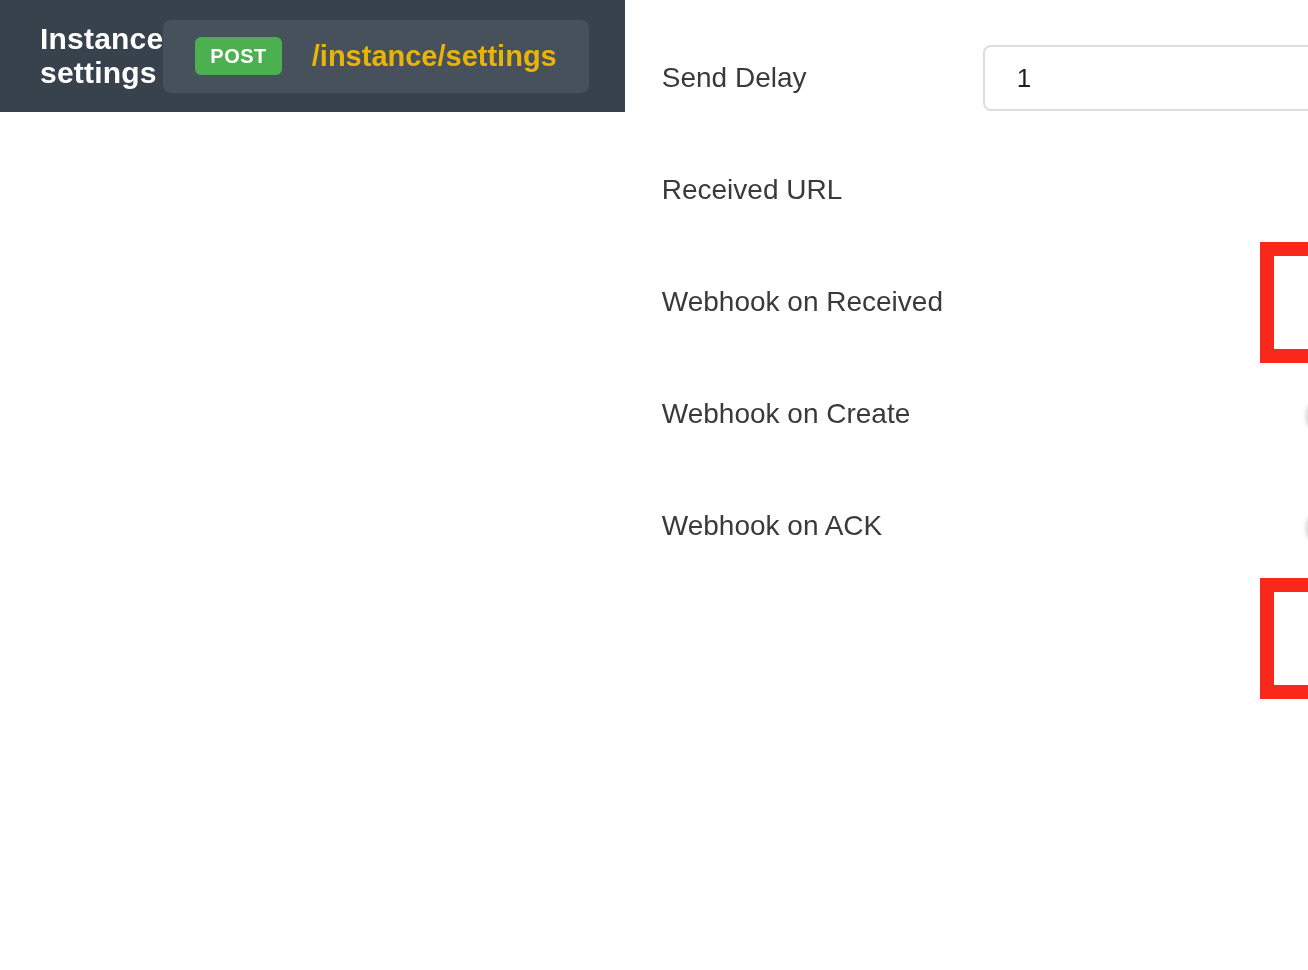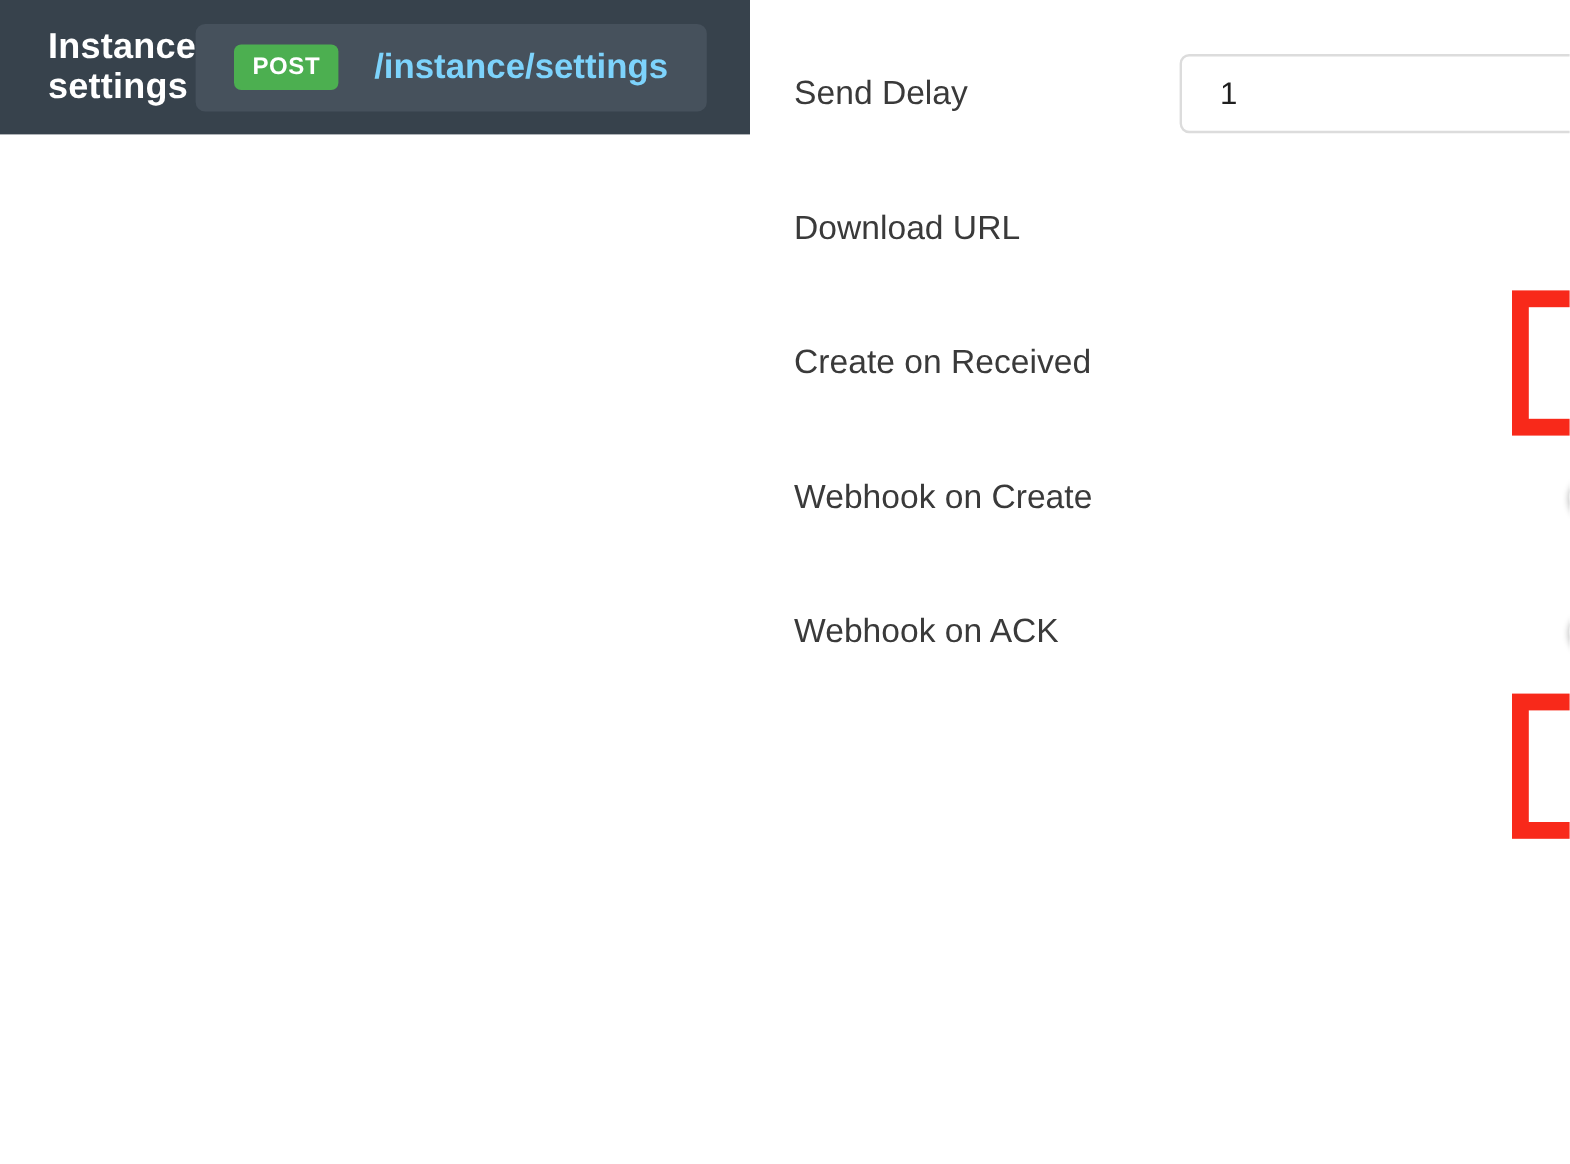"/instance/settings" .endpoint-path { color: #7dd3fc -> #eab308 }
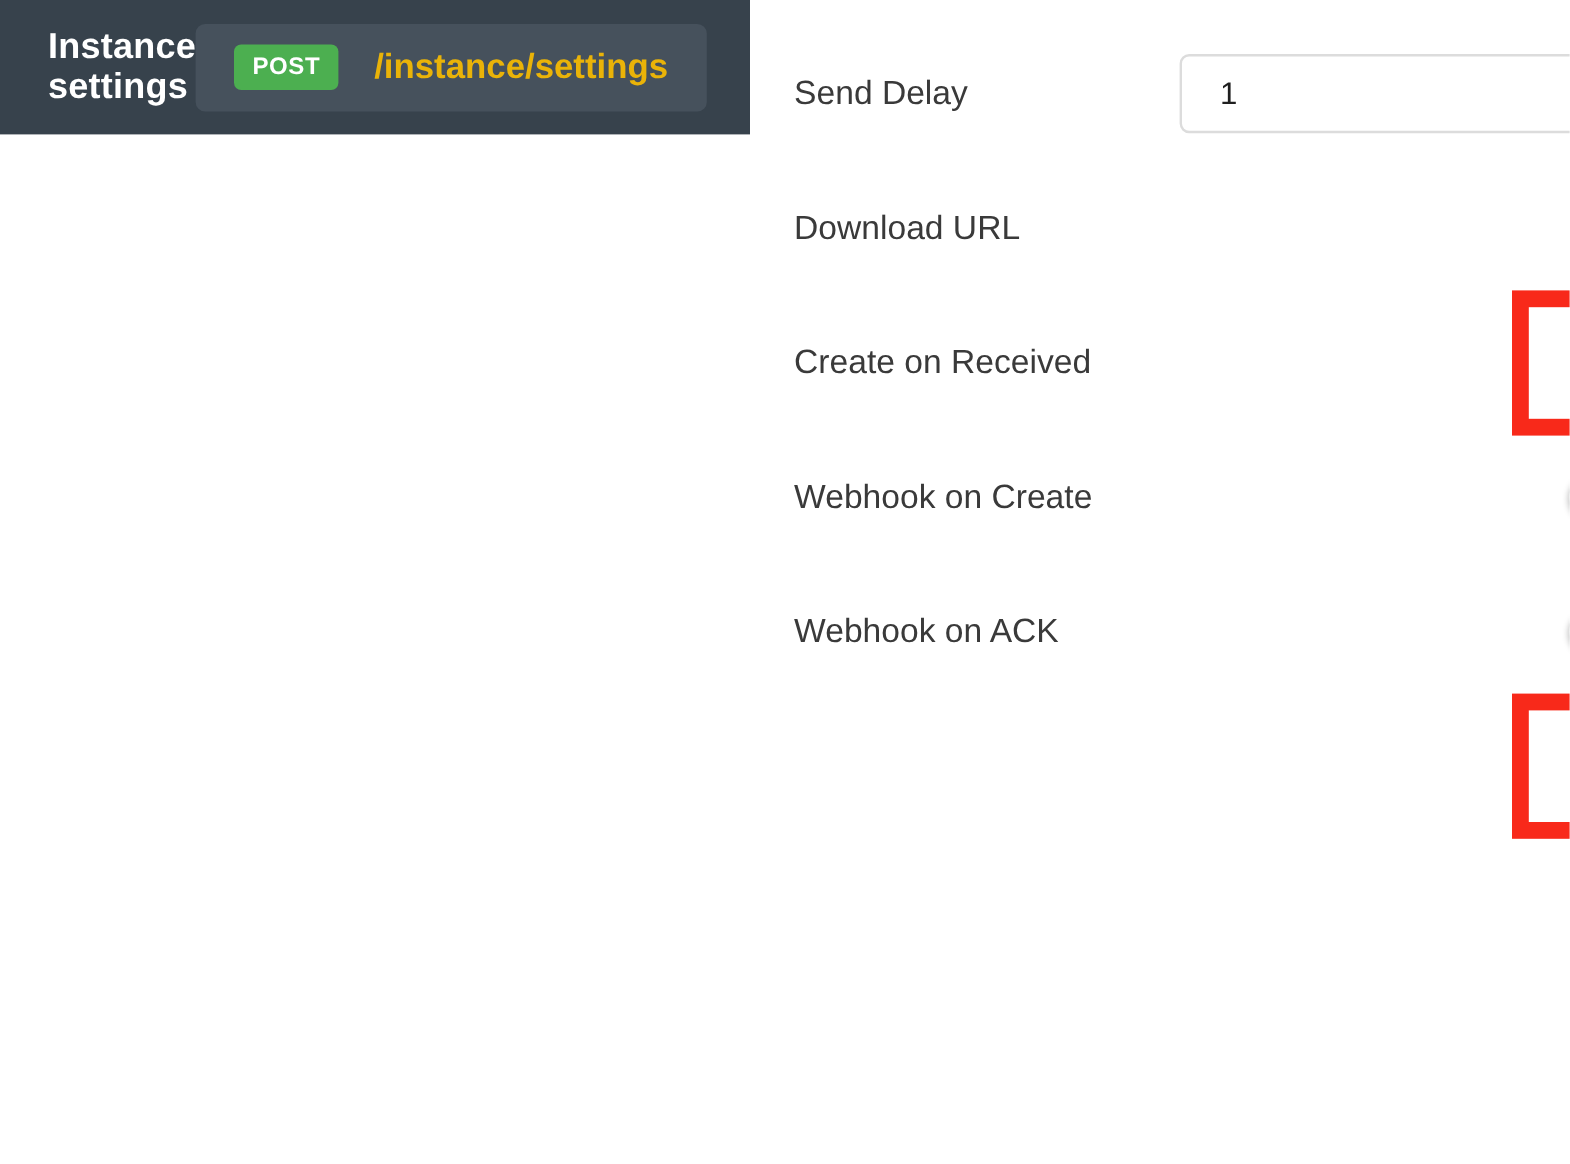"Download URL" div.field-label { text: Download -> Received }
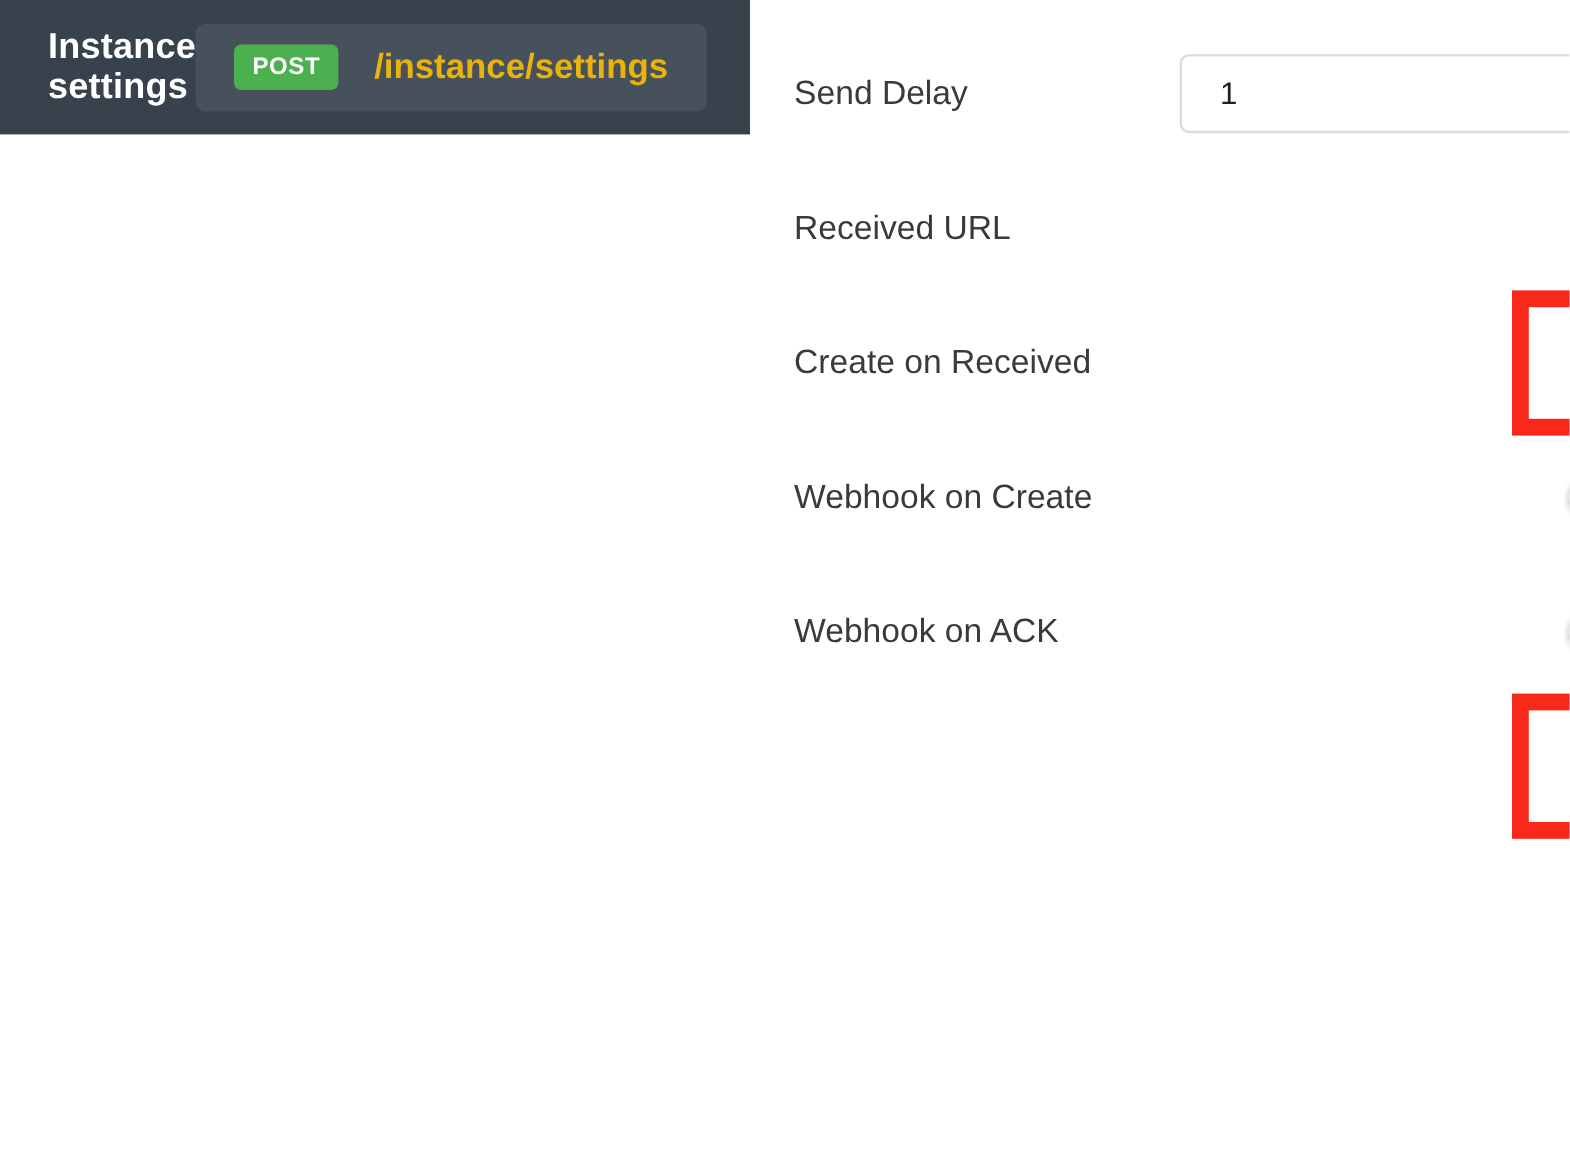"Create on Received" div.field-label { text: Create -> Webhook }
